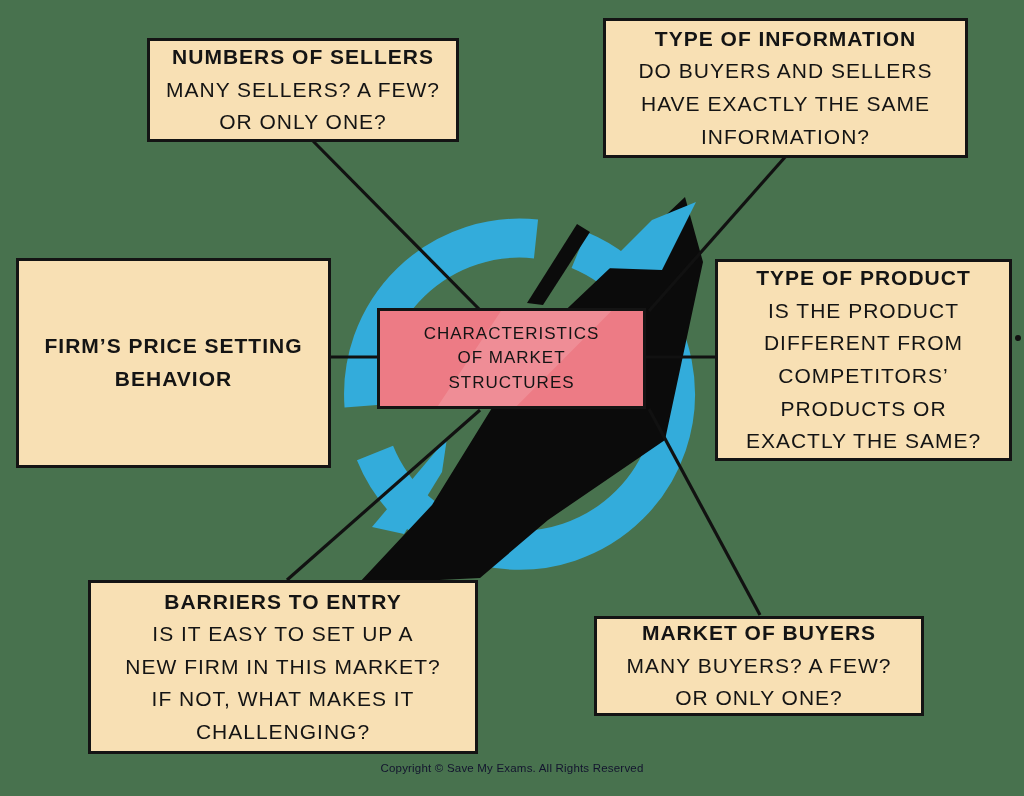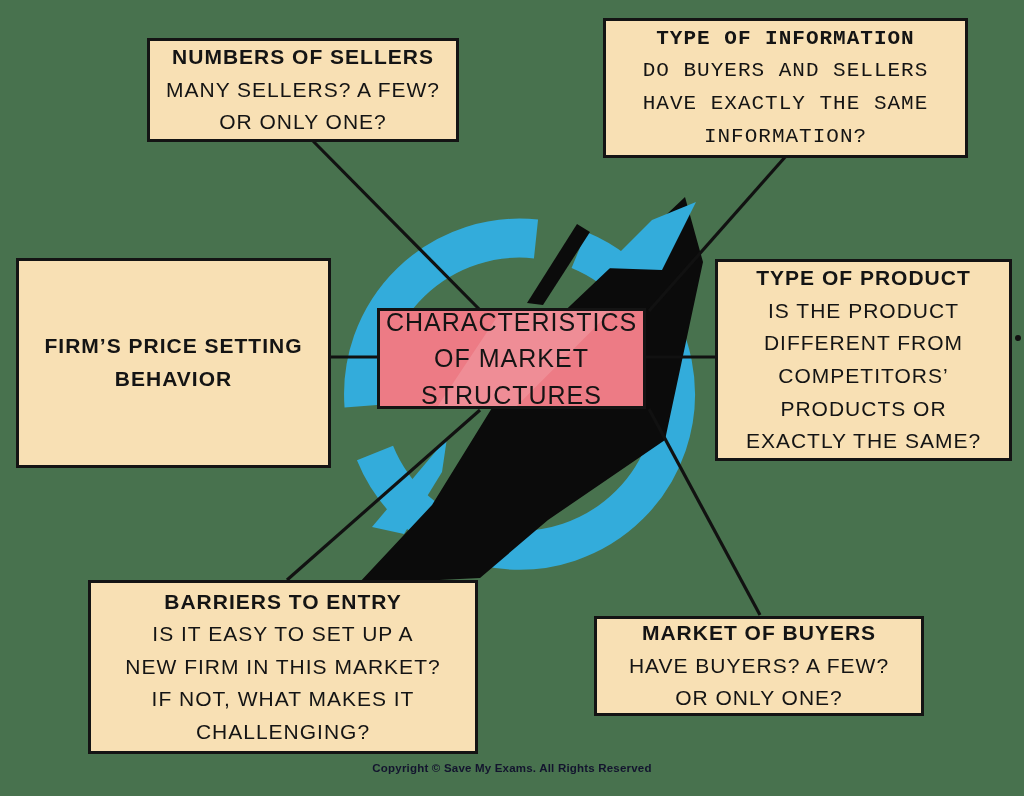"TYPE OF INFORMATION" #box-information { font-family: Liberation Mono, monospace -> none }
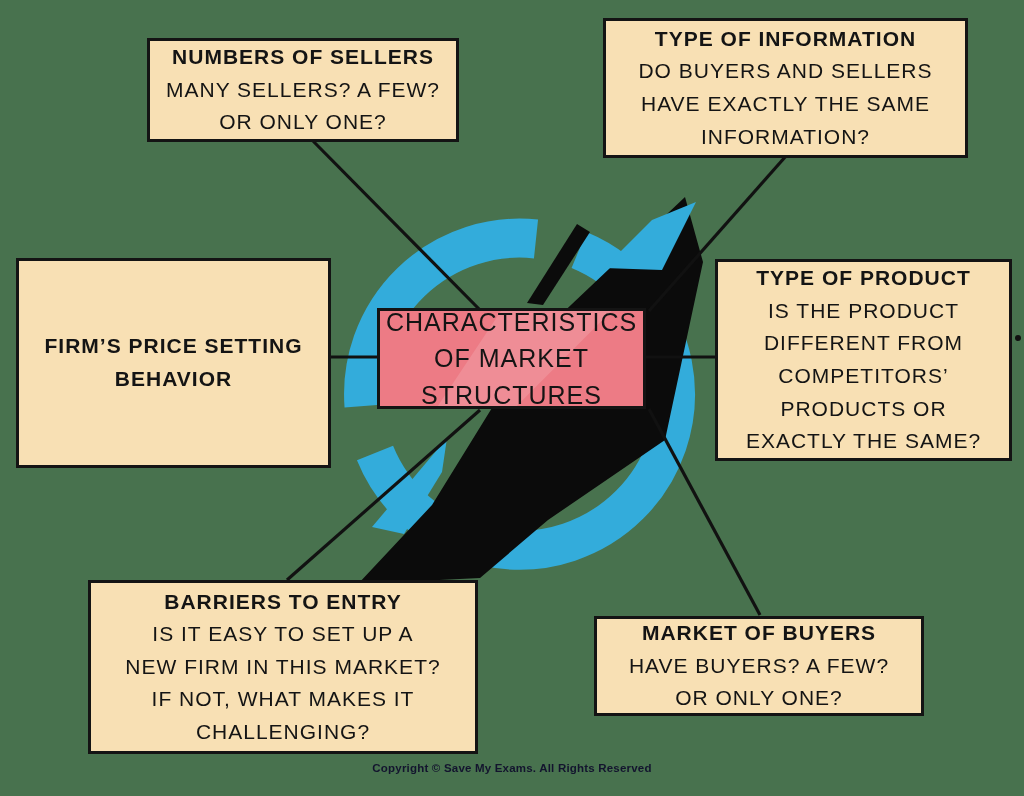"CHARACTERISTICS" #box-center .center-text { font-size: 25px -> 17px }
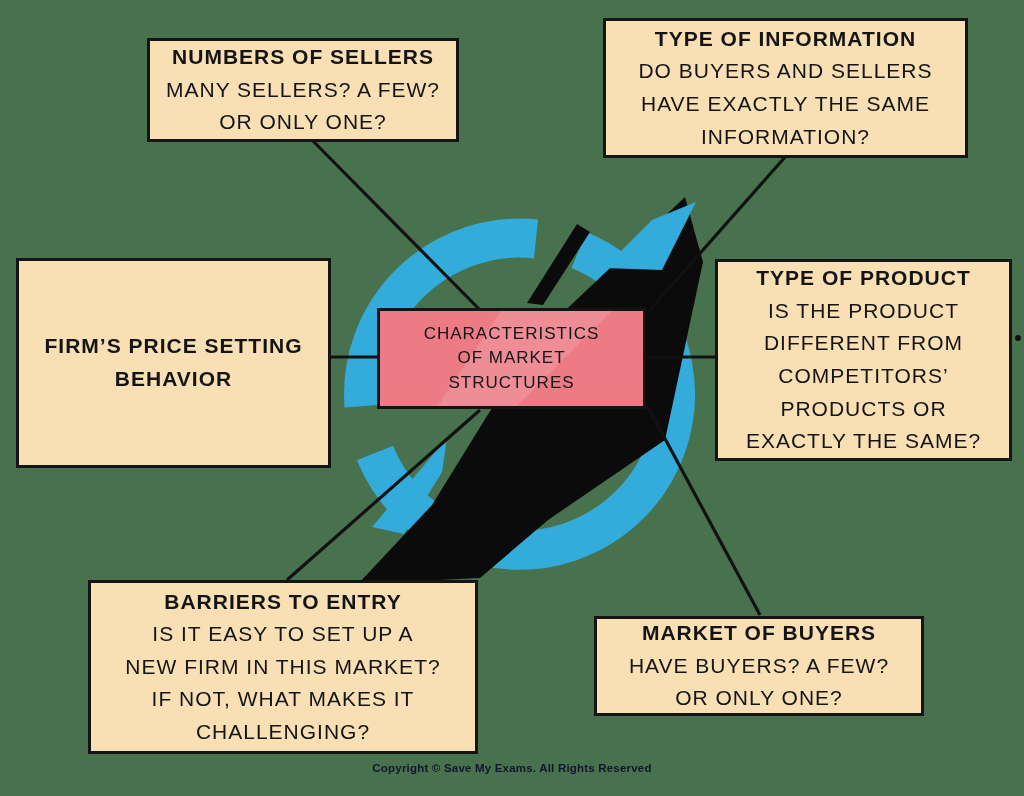"HAVE BUYERS? A FEW?" div.box-body { text: HAVE -> MANY }
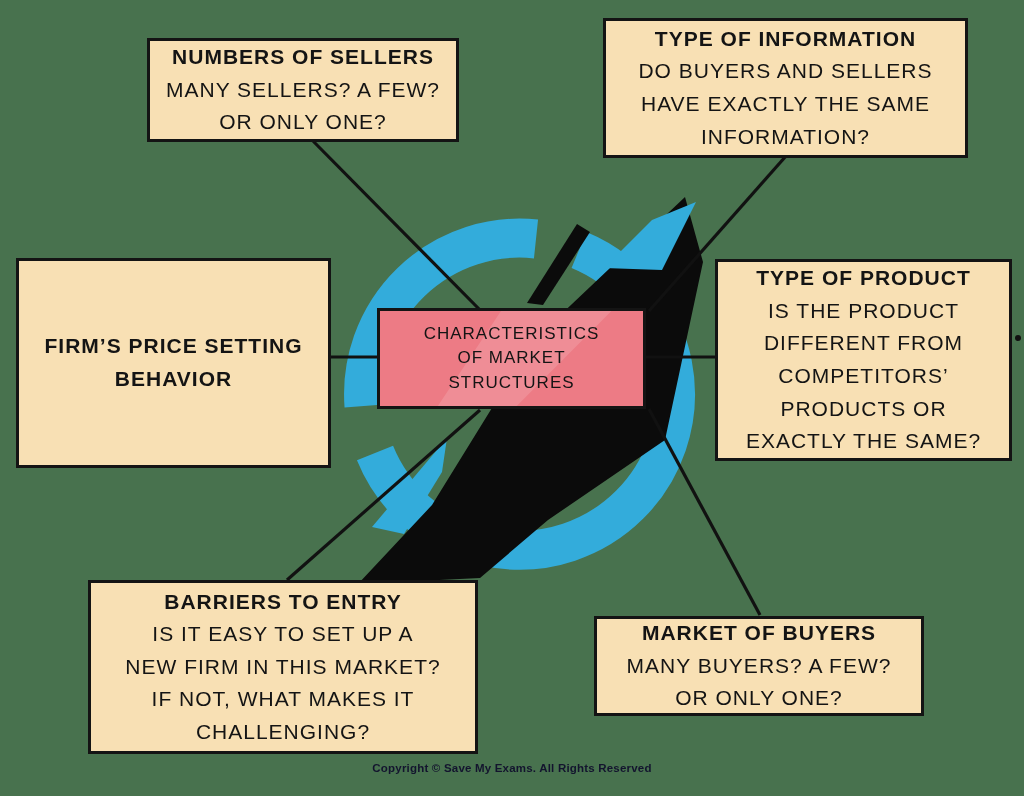"Copyright © Save My Exams." #footer { font-weight: bold -> normal }
